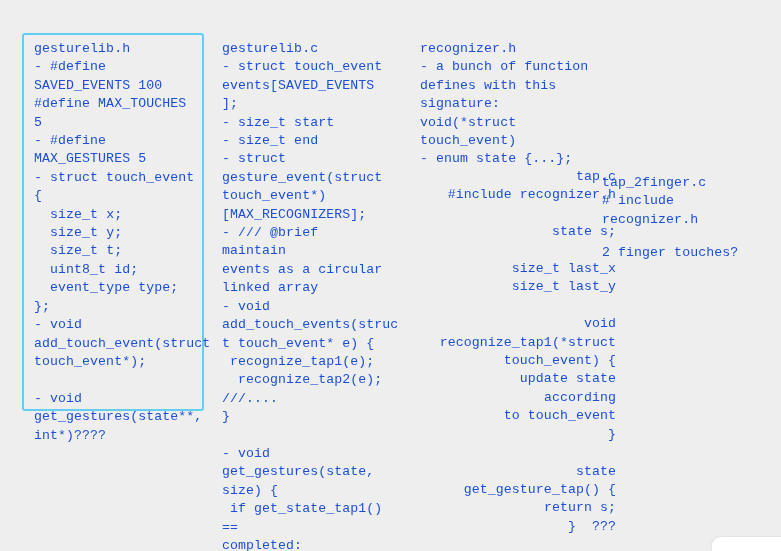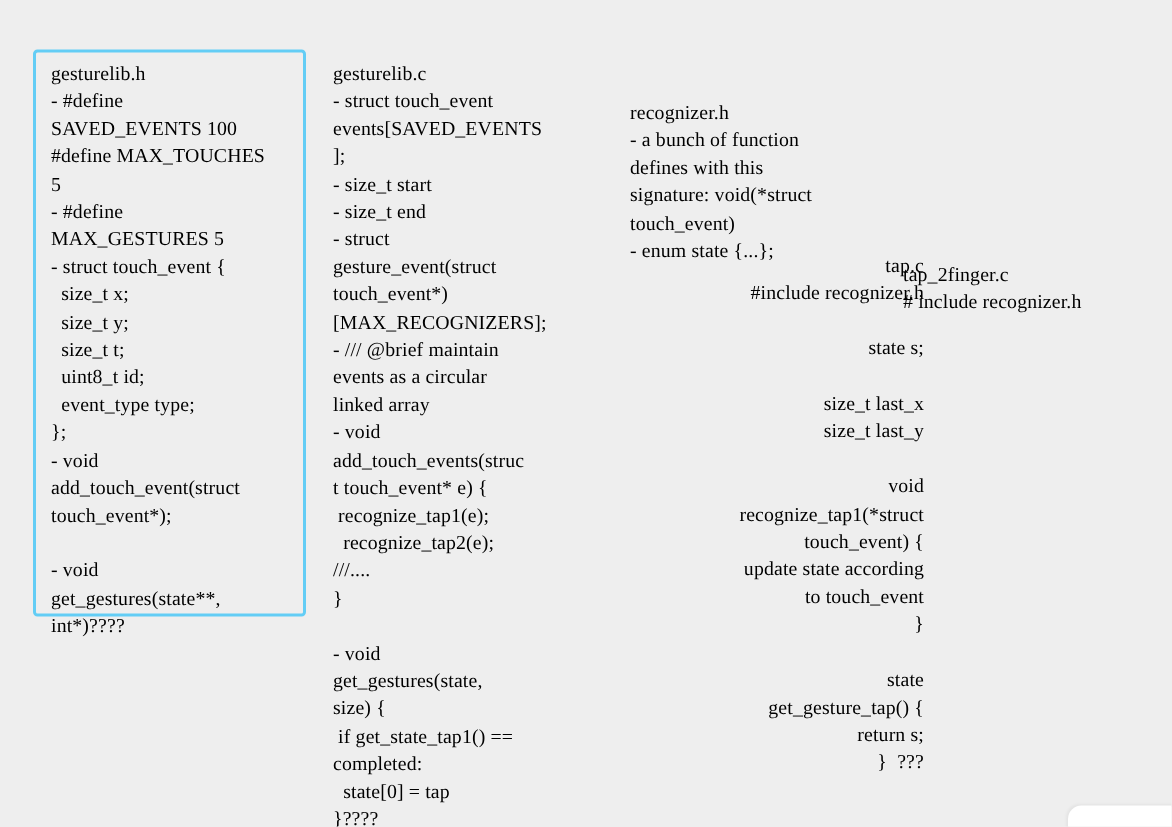"gesturelib.h" .note { color: #000000 -> #1d4ed8; font-family: Liberation Serif, serif -> Liberation Mono, monospace }
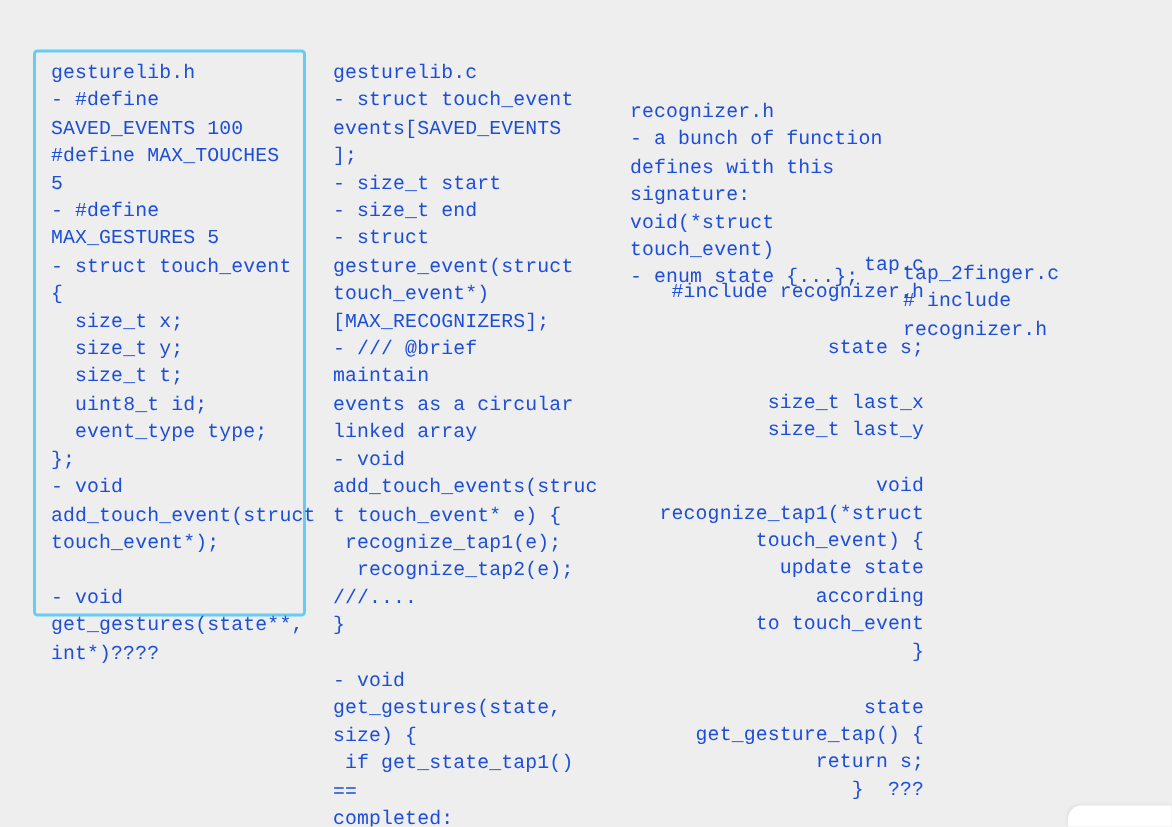"recognizer.h" #col-recognizer-h { margin-top: 26px -> none }
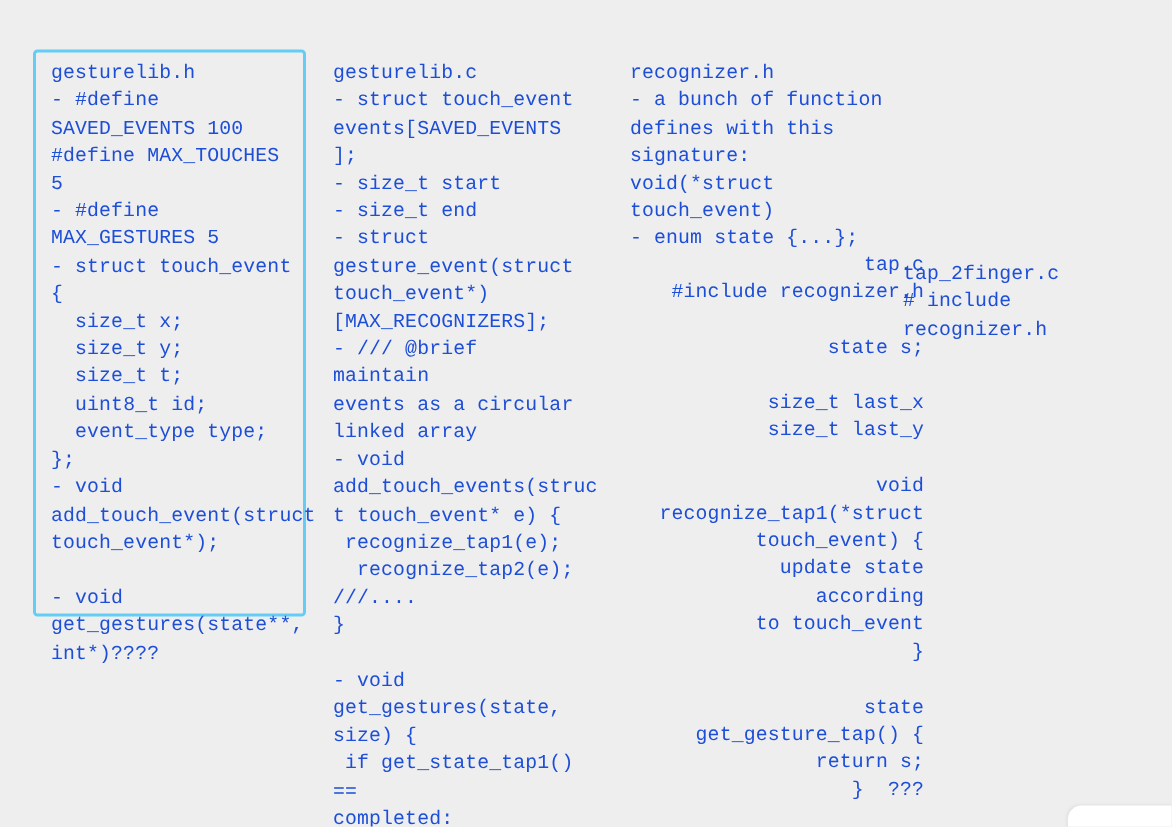"2 finger touches?" div.note { html: none -> <div>2 finger touches?</div> }
